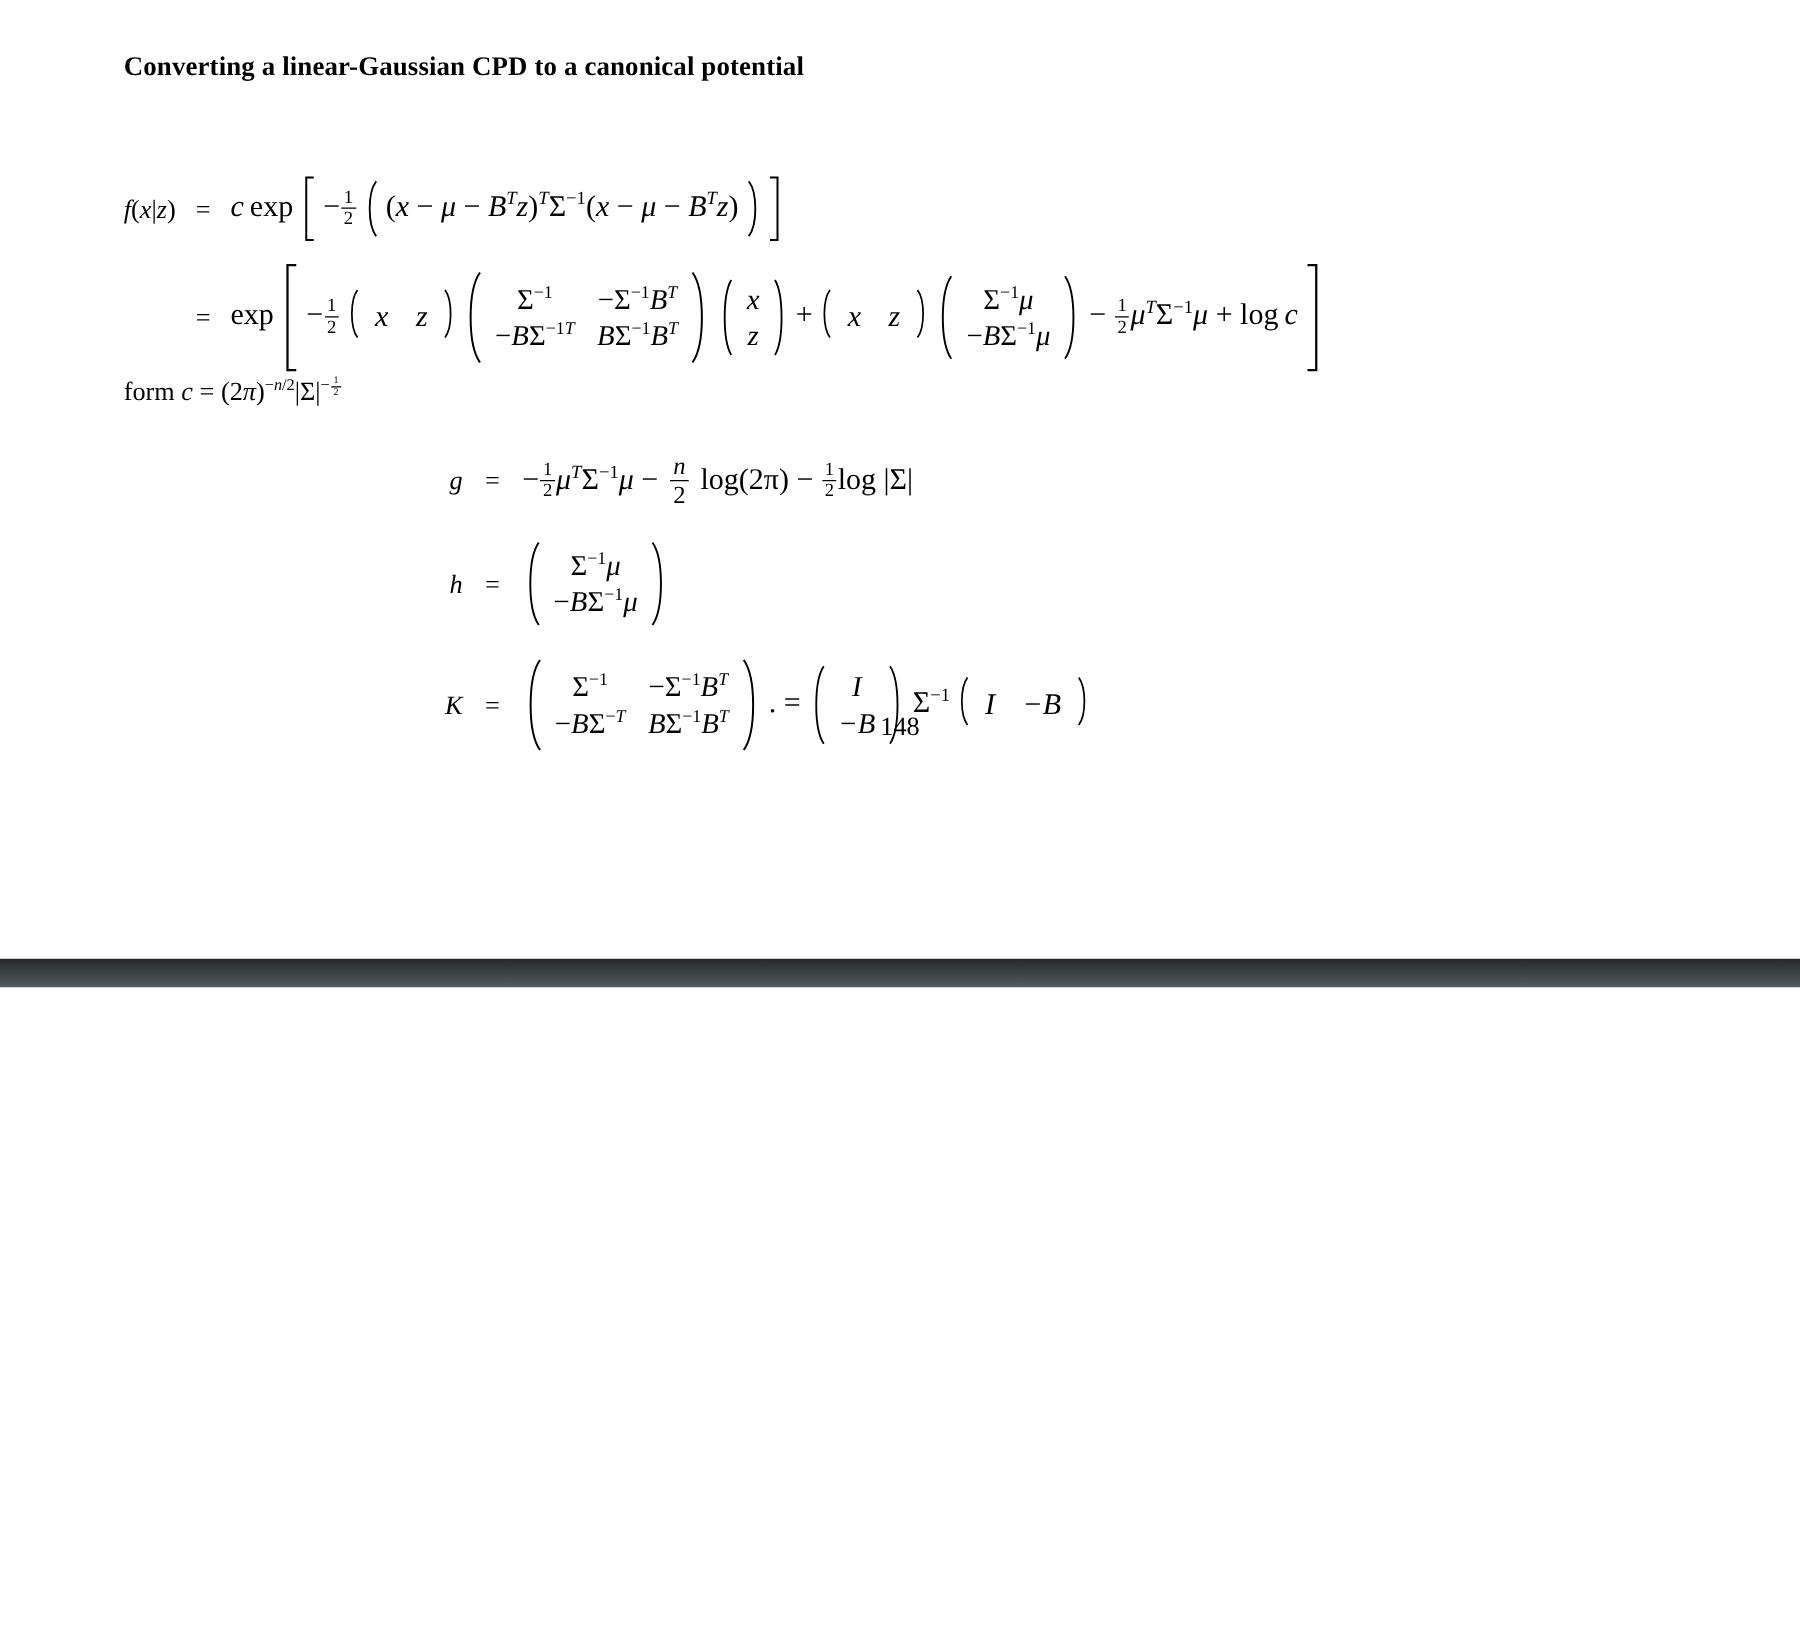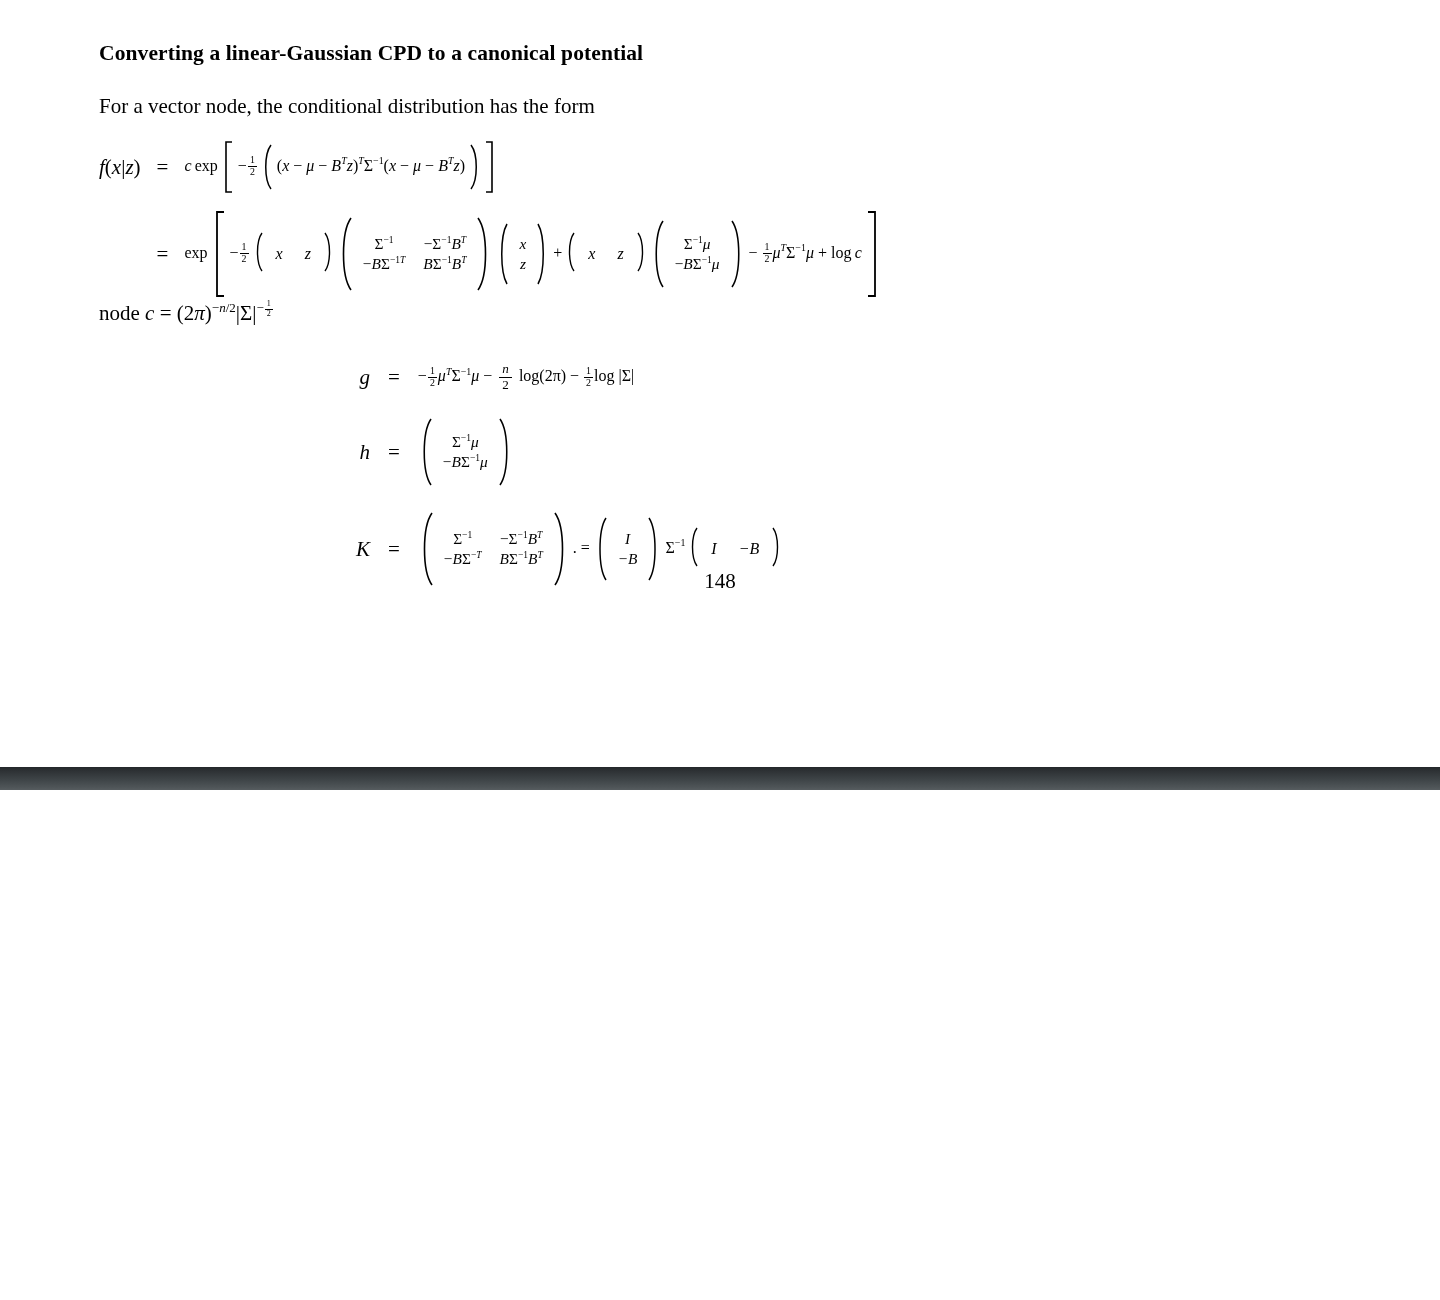"For a vector node, the" div.intro-line { html: <div>For a vector node, the conditional distribution has the form</div> -> none }
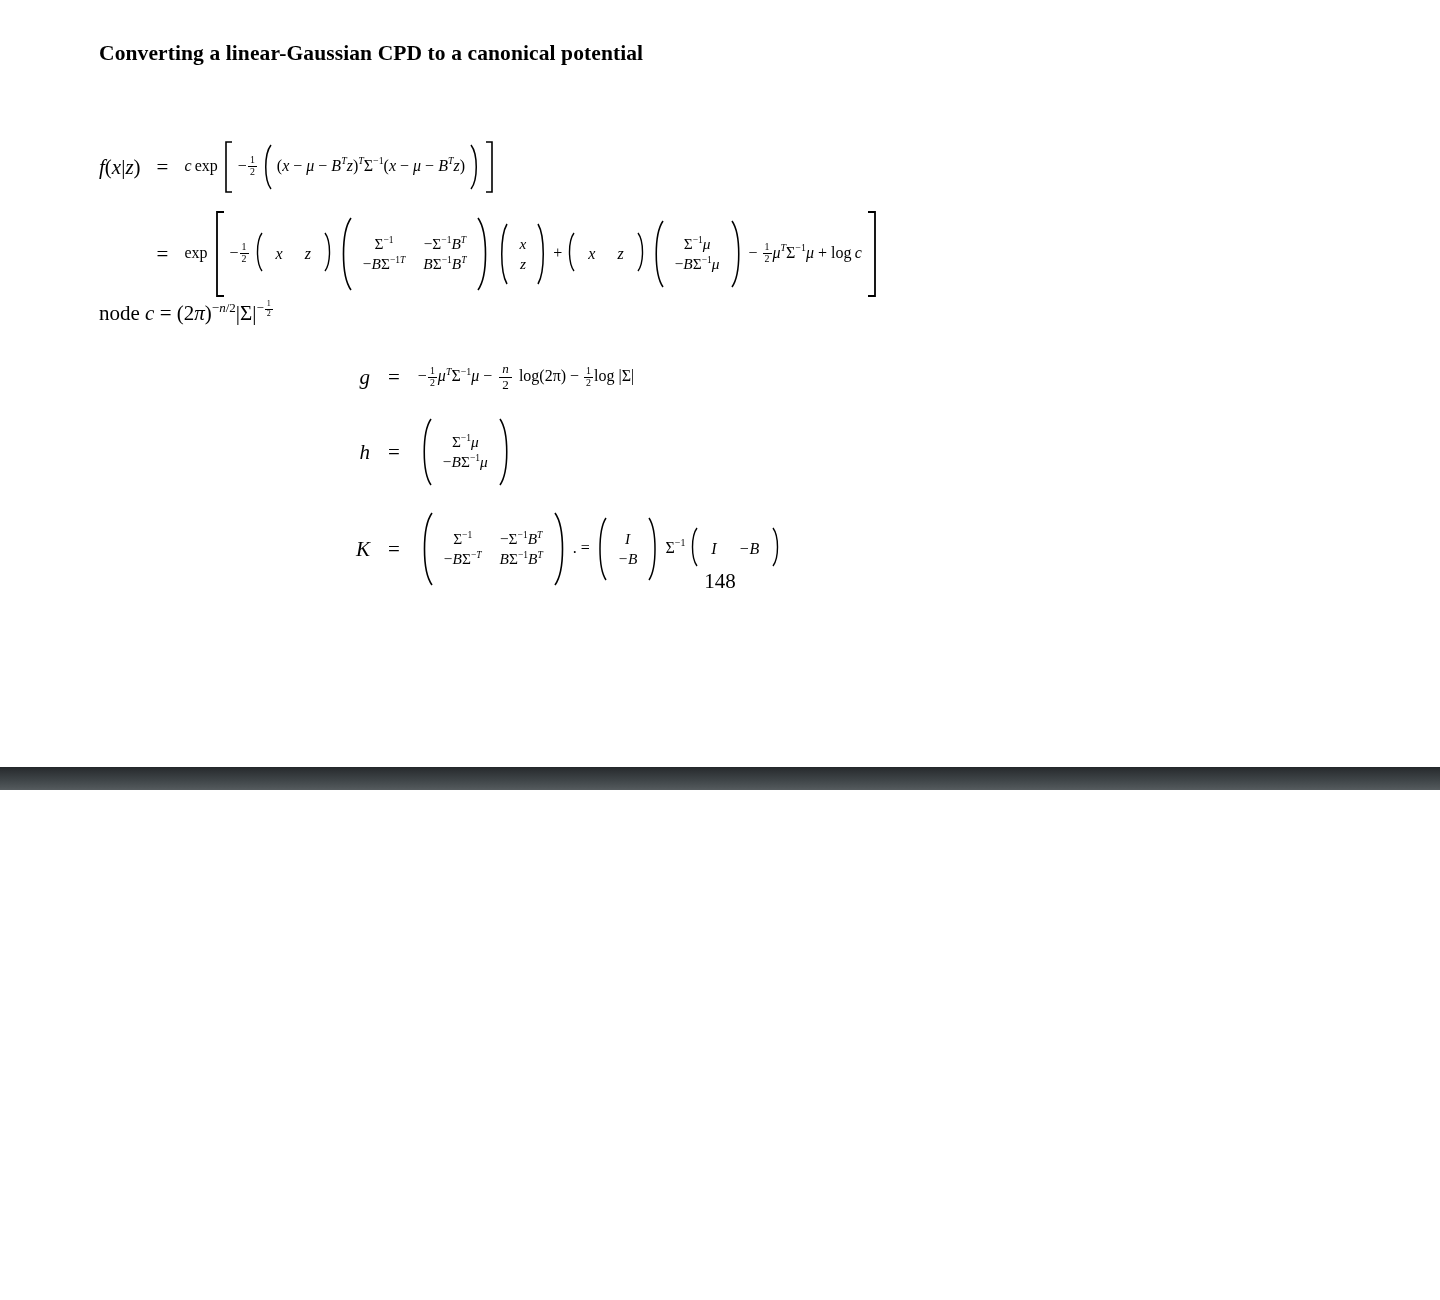"c exp −" .eqgrid .rhs { font-size: 16px -> 24px }
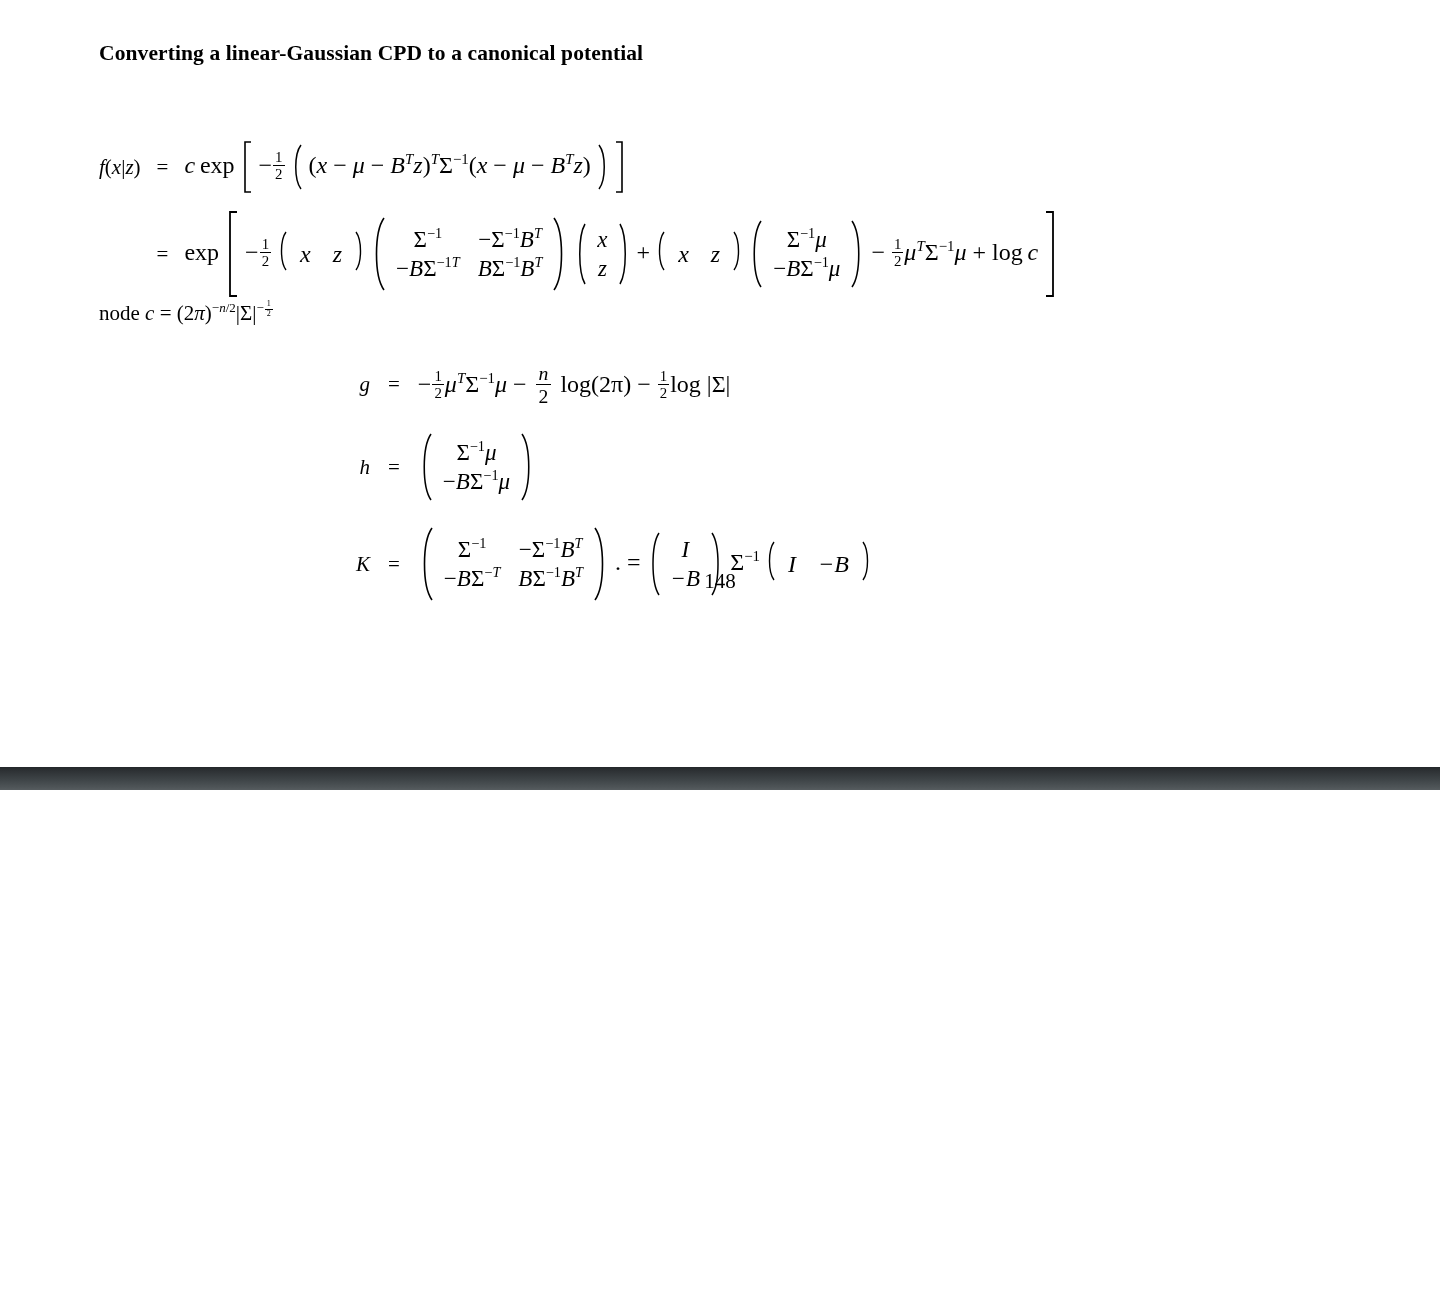"node" span.mr { text: node -> form }
